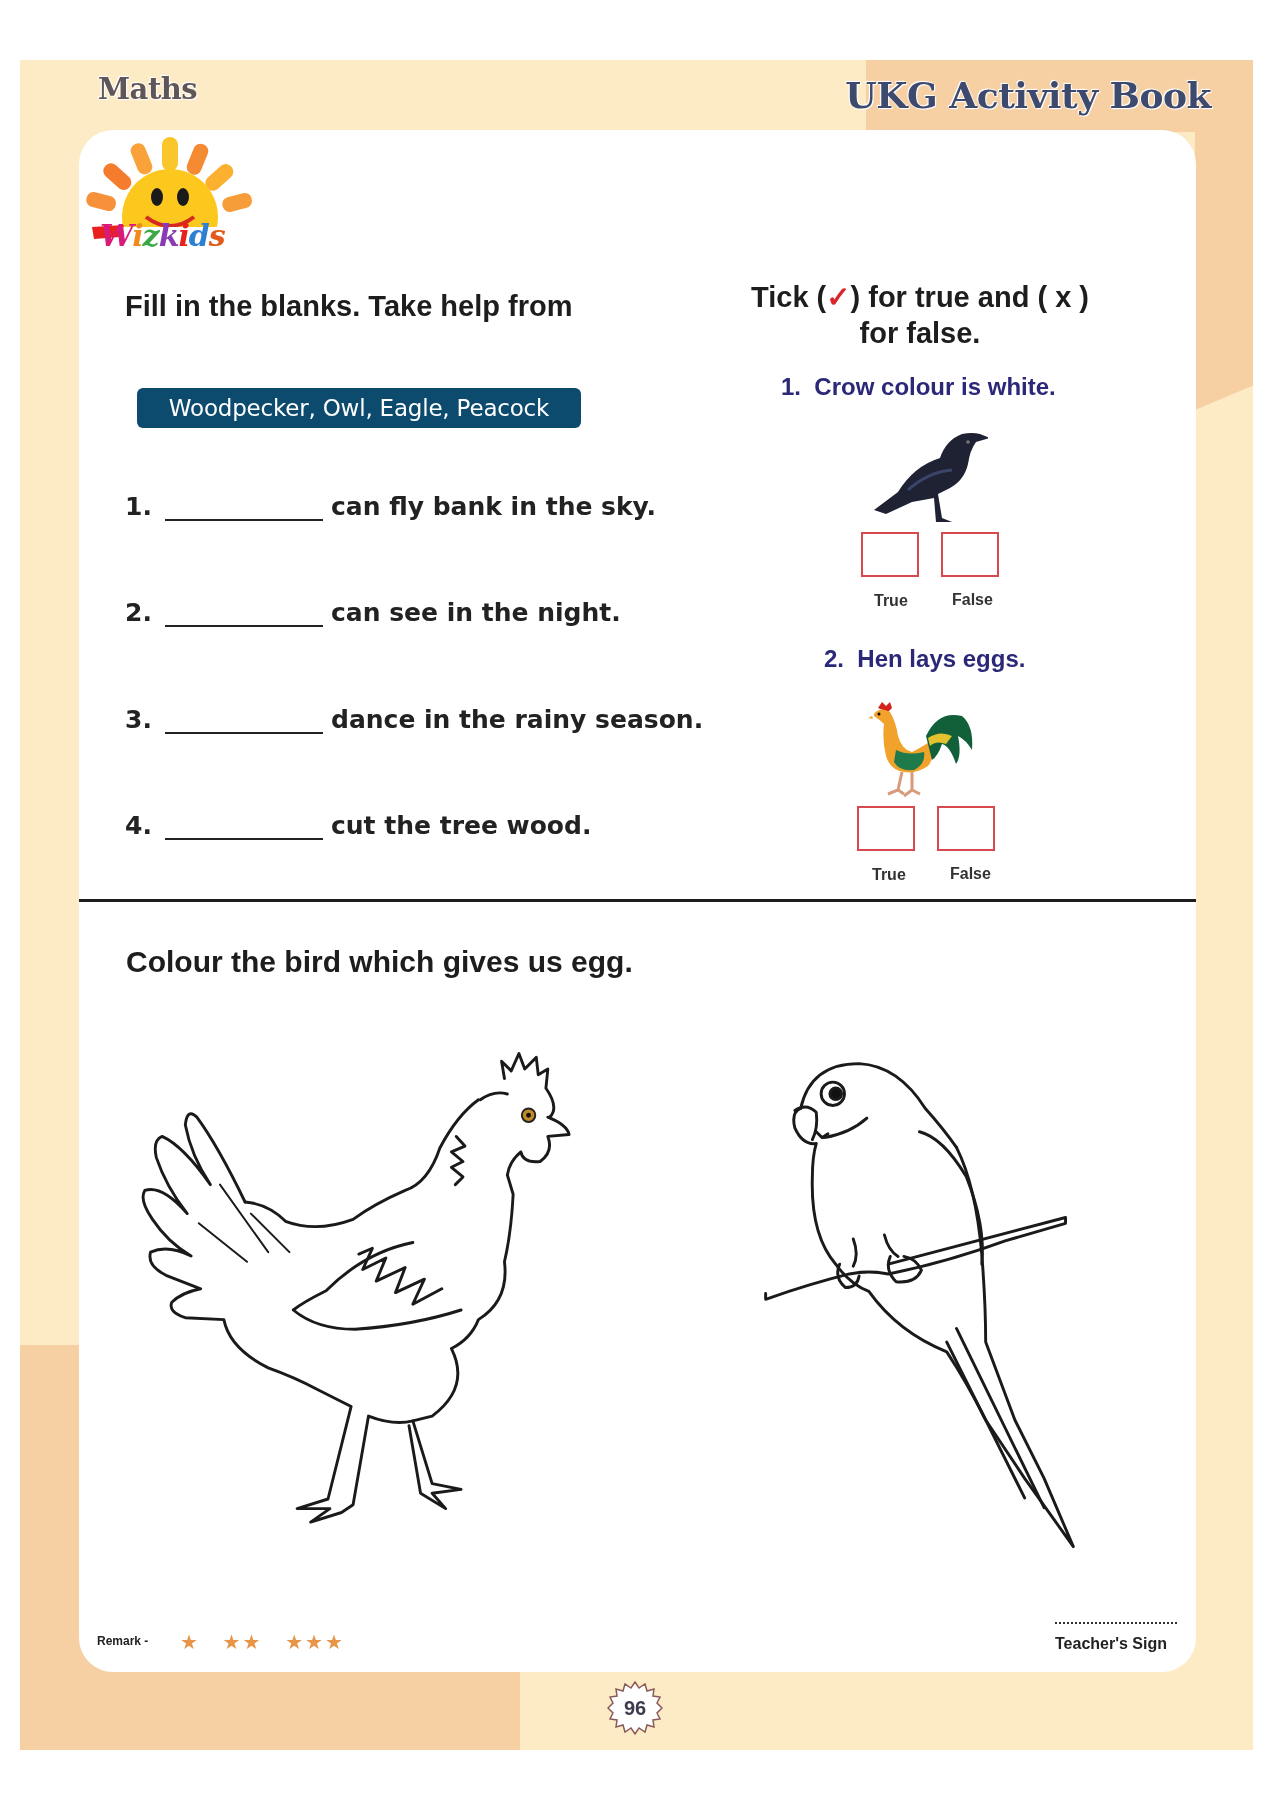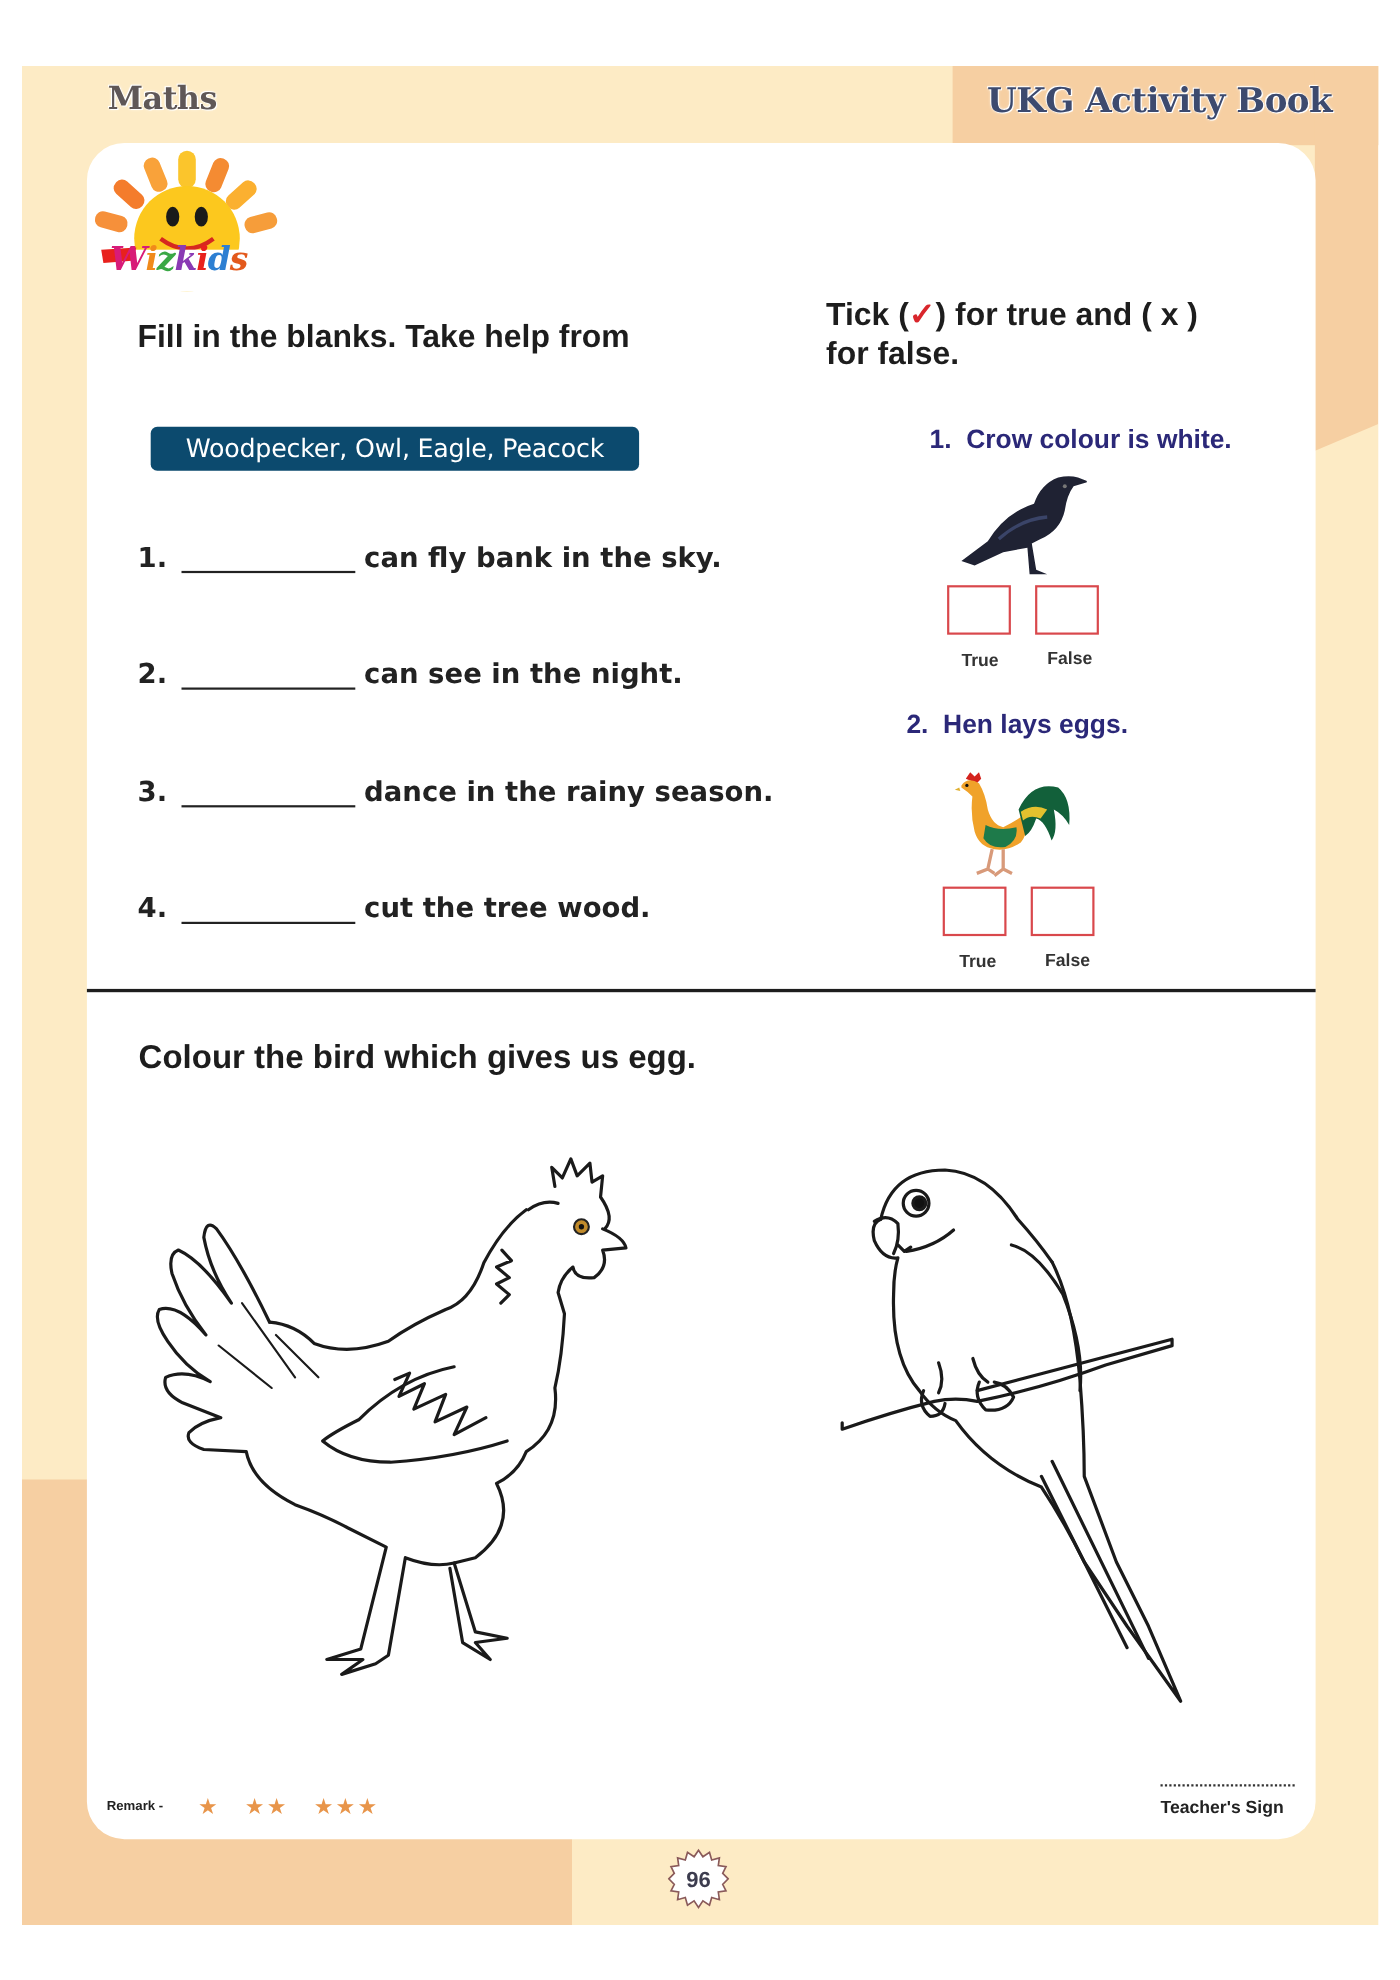"UKG Activity Book" .hdr-right { font-size: 31px -> 36px }
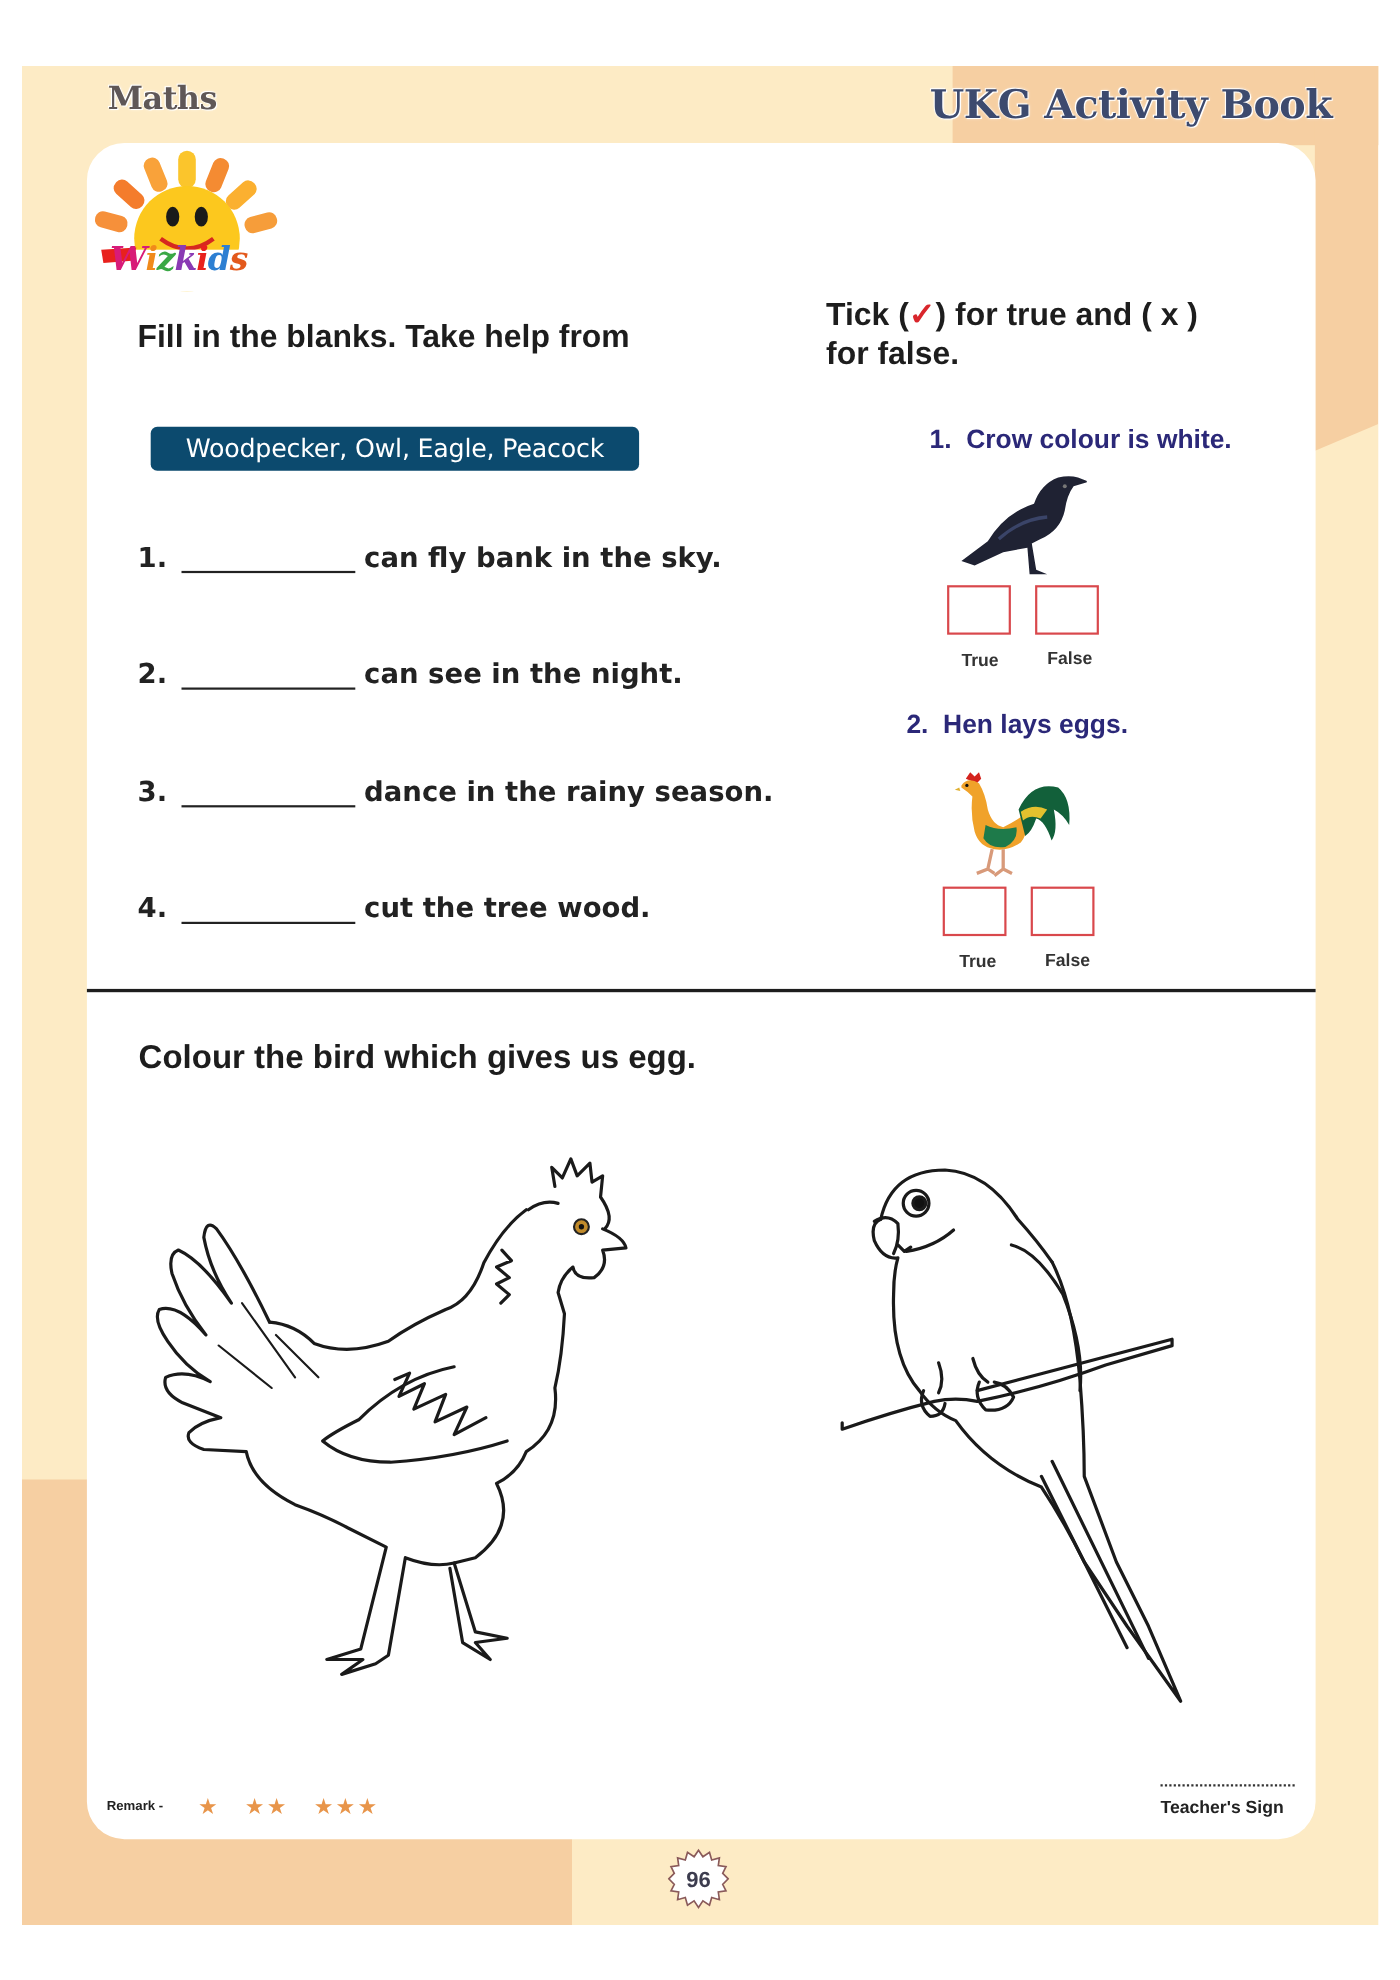"Tick (✓) for true and" div.instr { text-align: none -> center; top: 268px -> 279px }
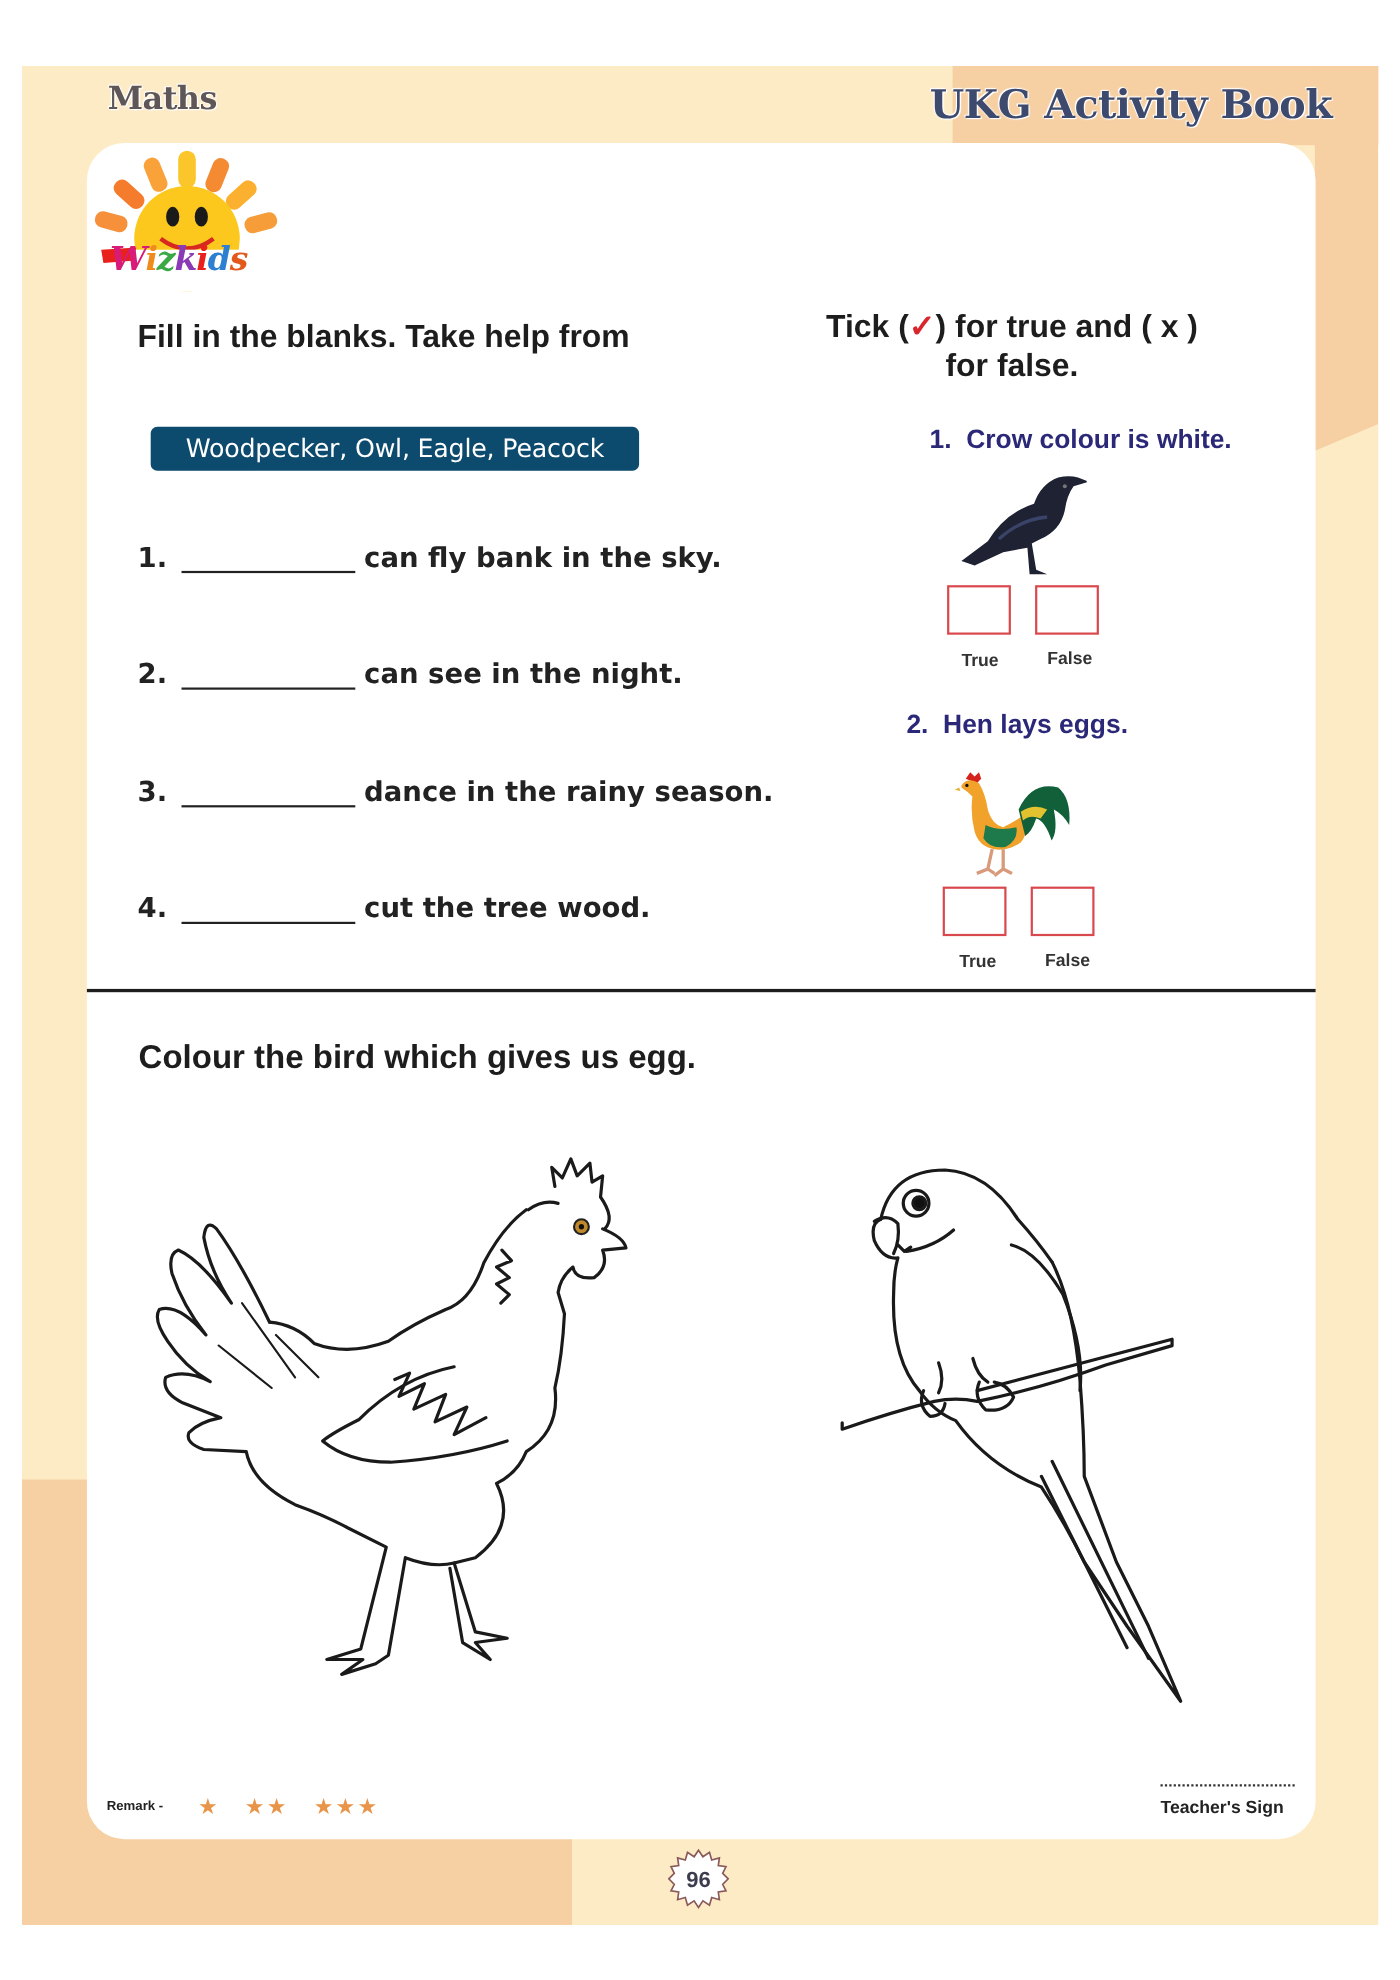"1. Crow colour is white." div.tf-q { left: 845px -> 781px; margin-top: 13px -> none }
